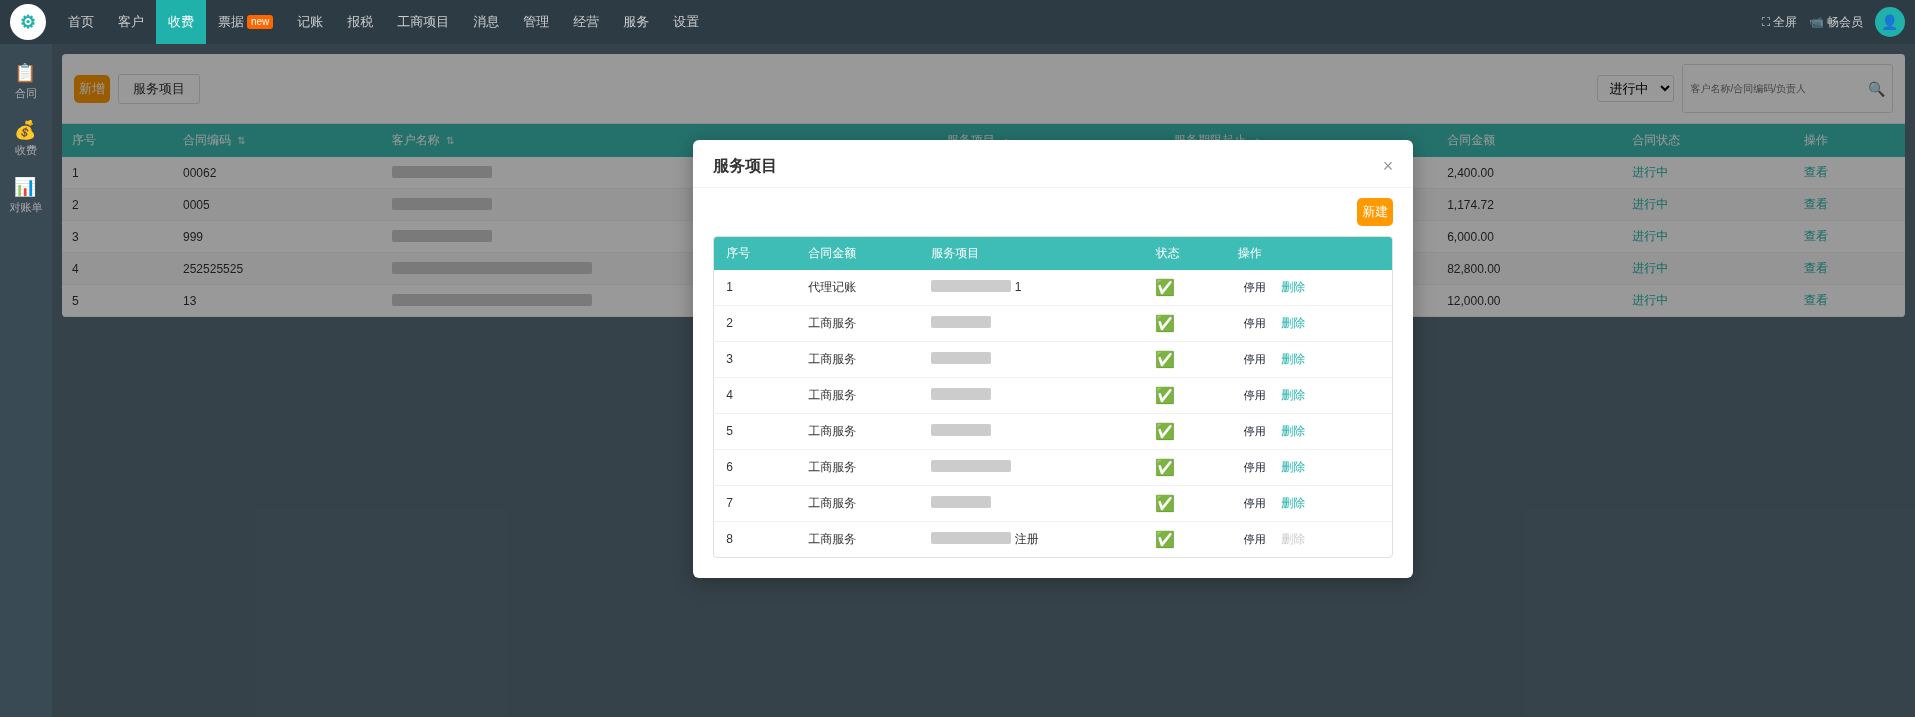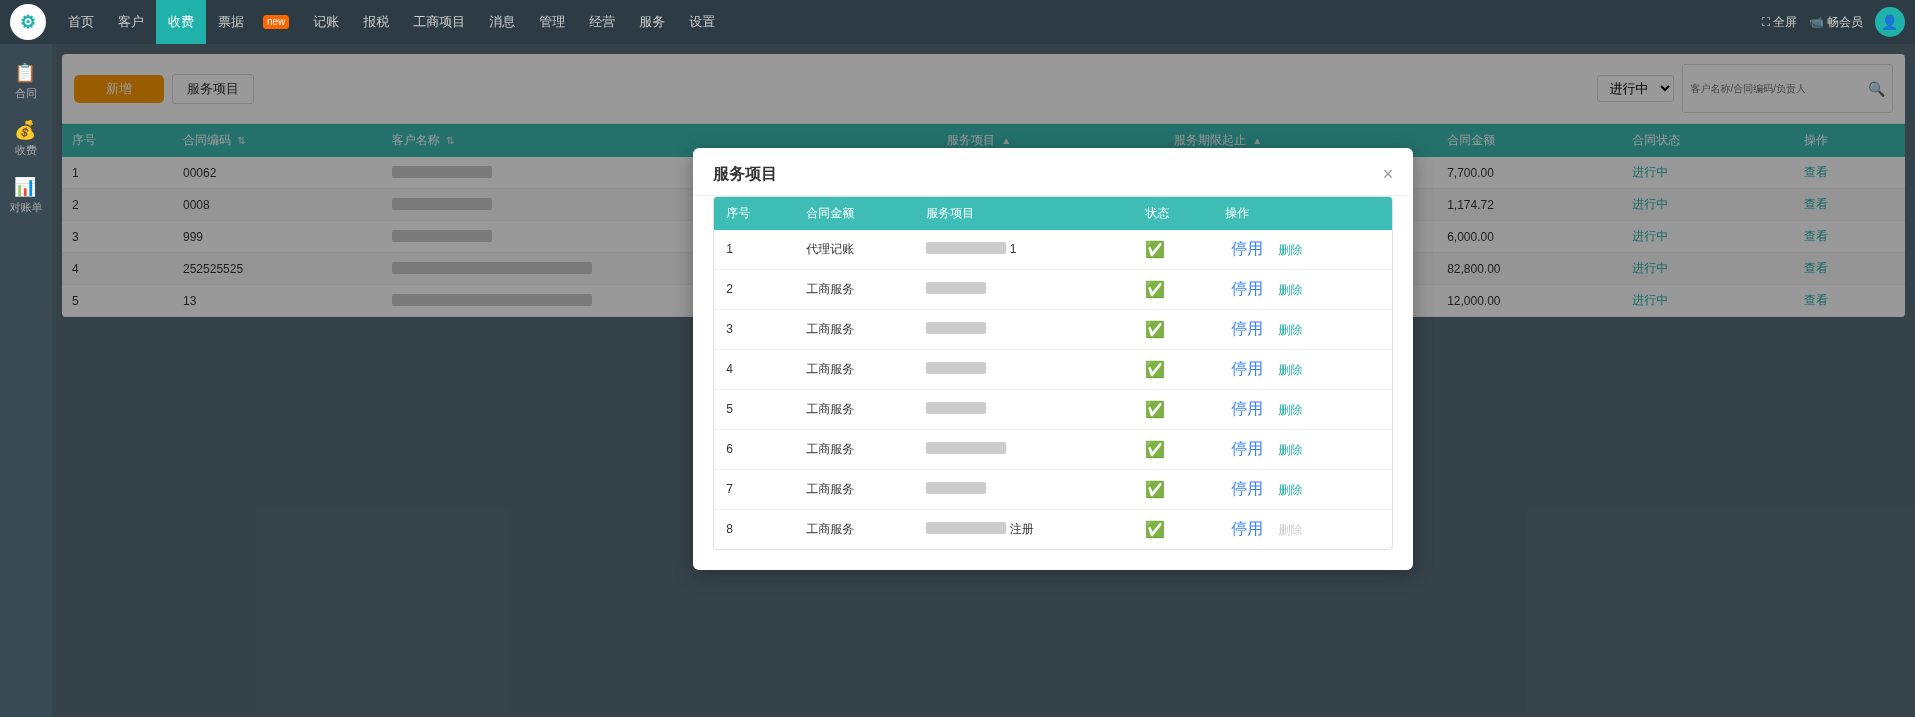"new" .top-nav .nav-badge { margin-left: 19px -> 3px }
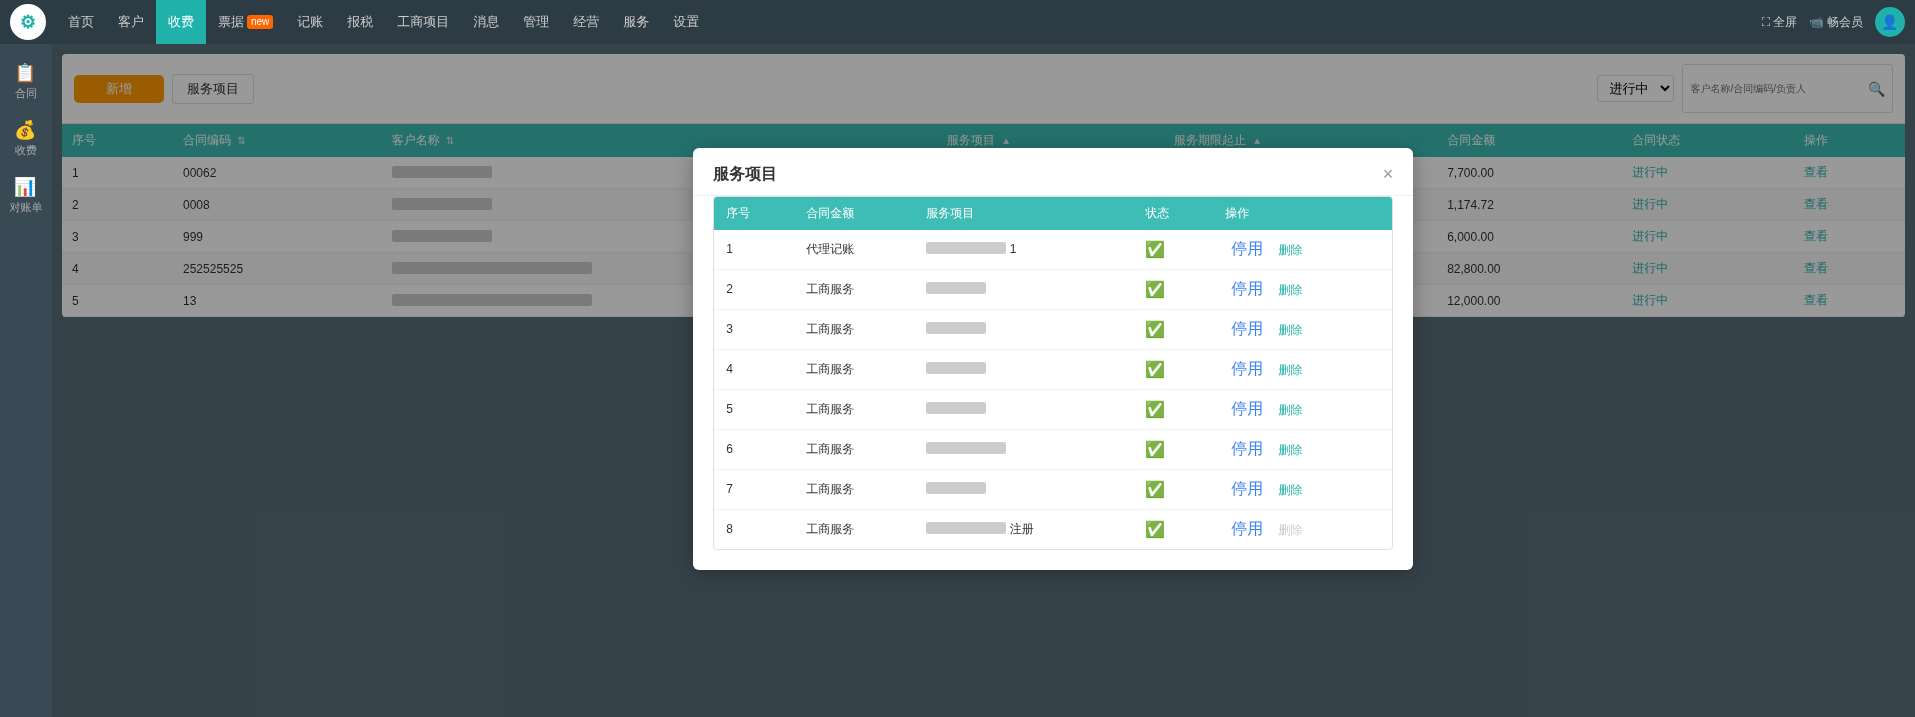"新增" .btn-new { padding: 5px 32px -> 5px 5px }
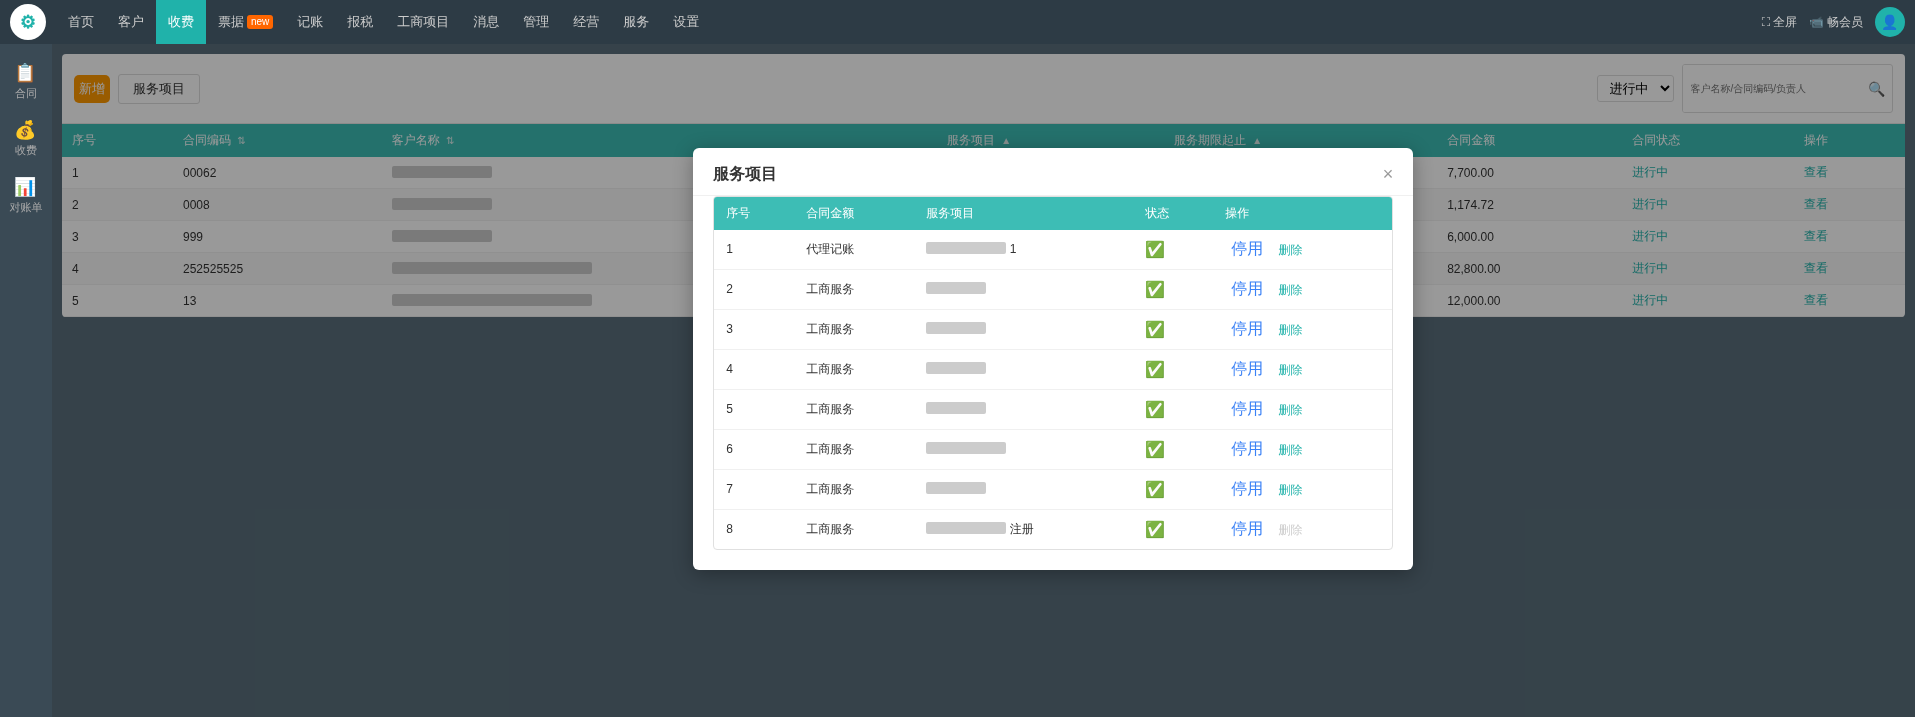"7,700.00" td { text: 7,700.00 -> 2,400.00 }
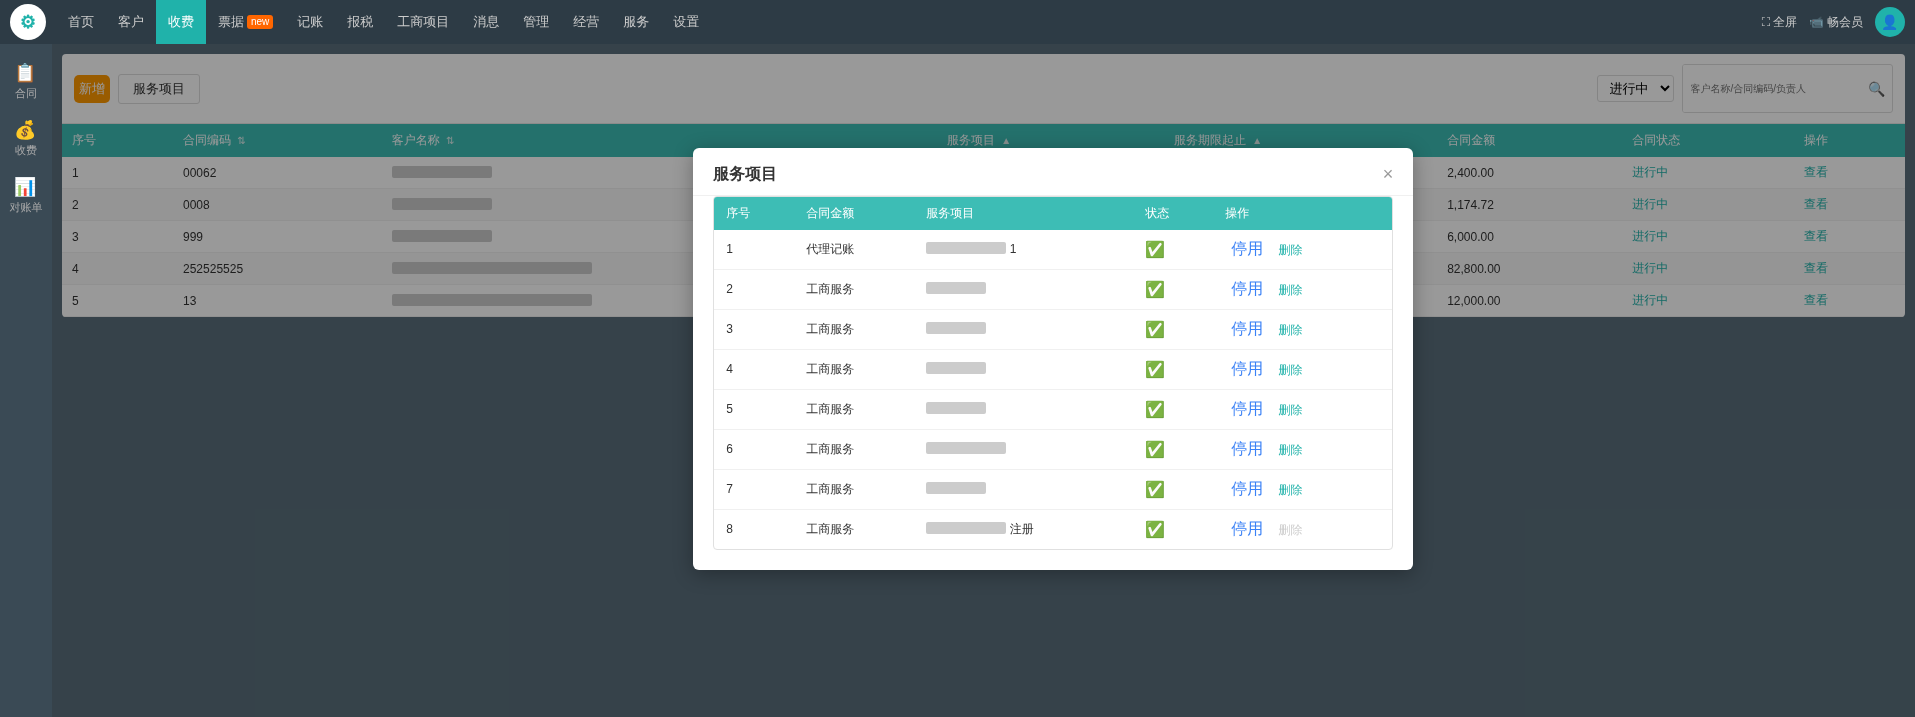"0008" td { text: 0008 -> 0005 }
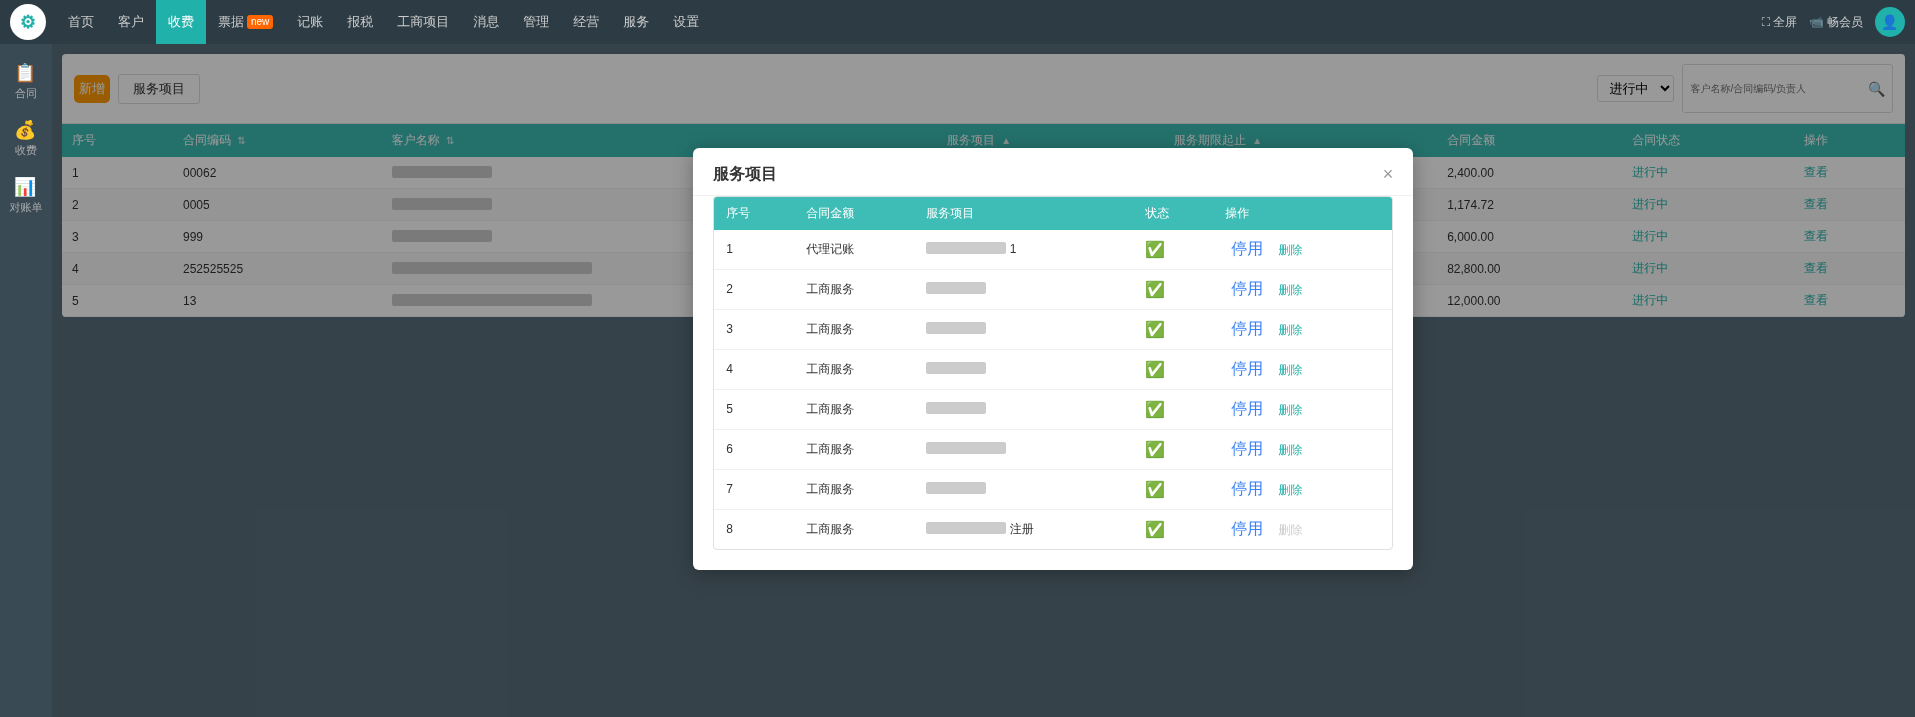"新建" div.modal-toolbar { html: none -> <div> <button>新建</button> </div> }
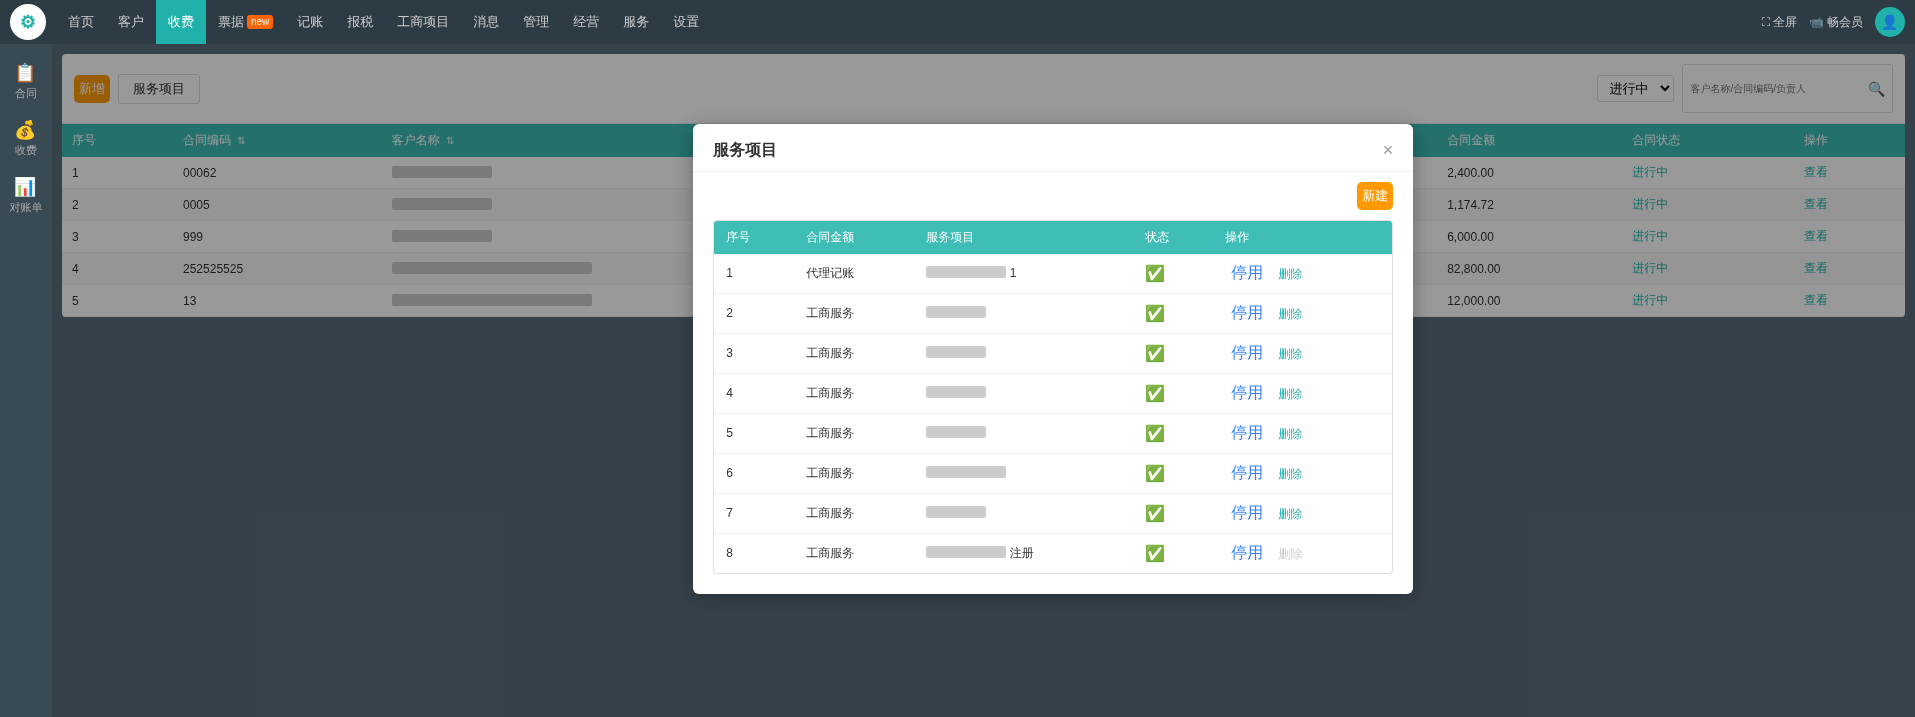"停用" .btn-stop { color: #3b82f6 -> #0f172a; font-size: 16px -> 11px }
